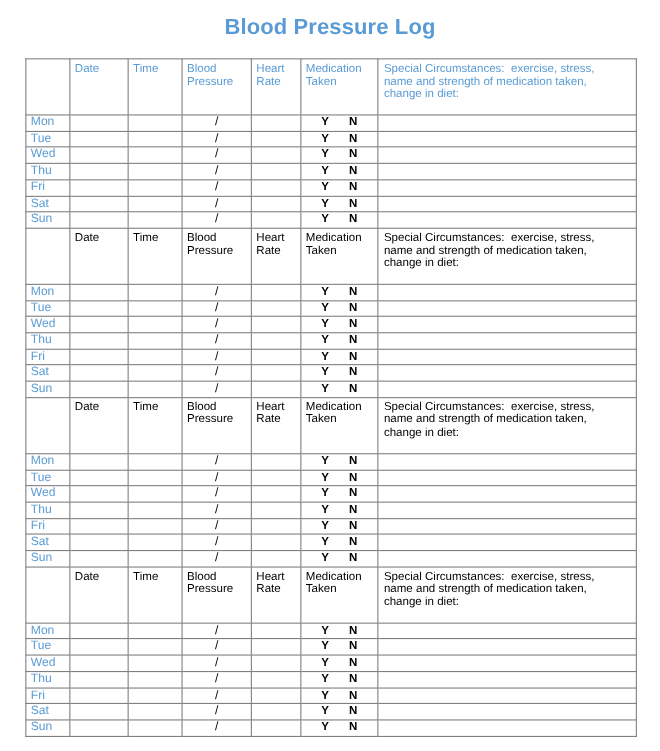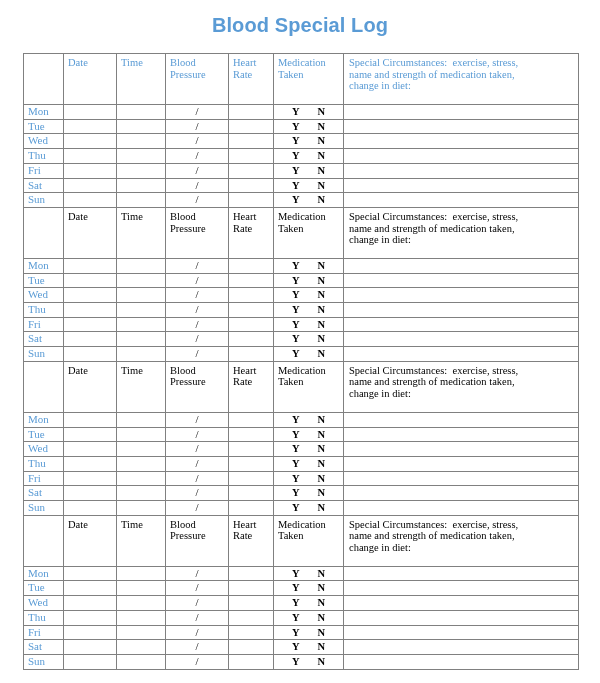"Blood Special Log" div.page-title { text: Special -> Pressure }
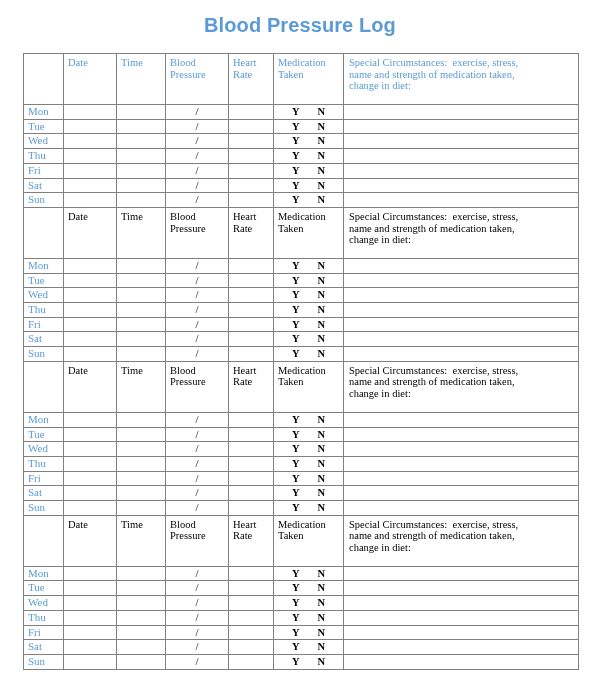"Date" .log-table { font-family: Liberation Serif, serif -> none }
